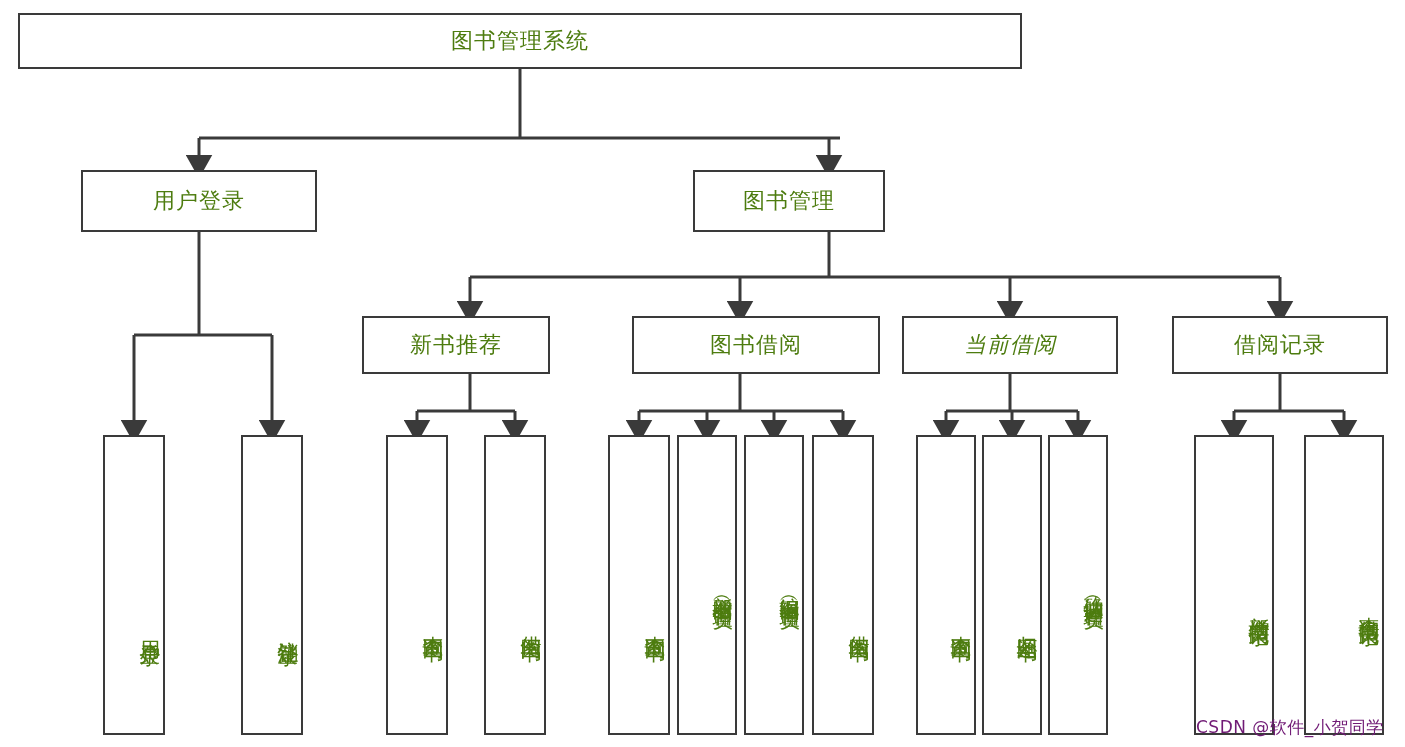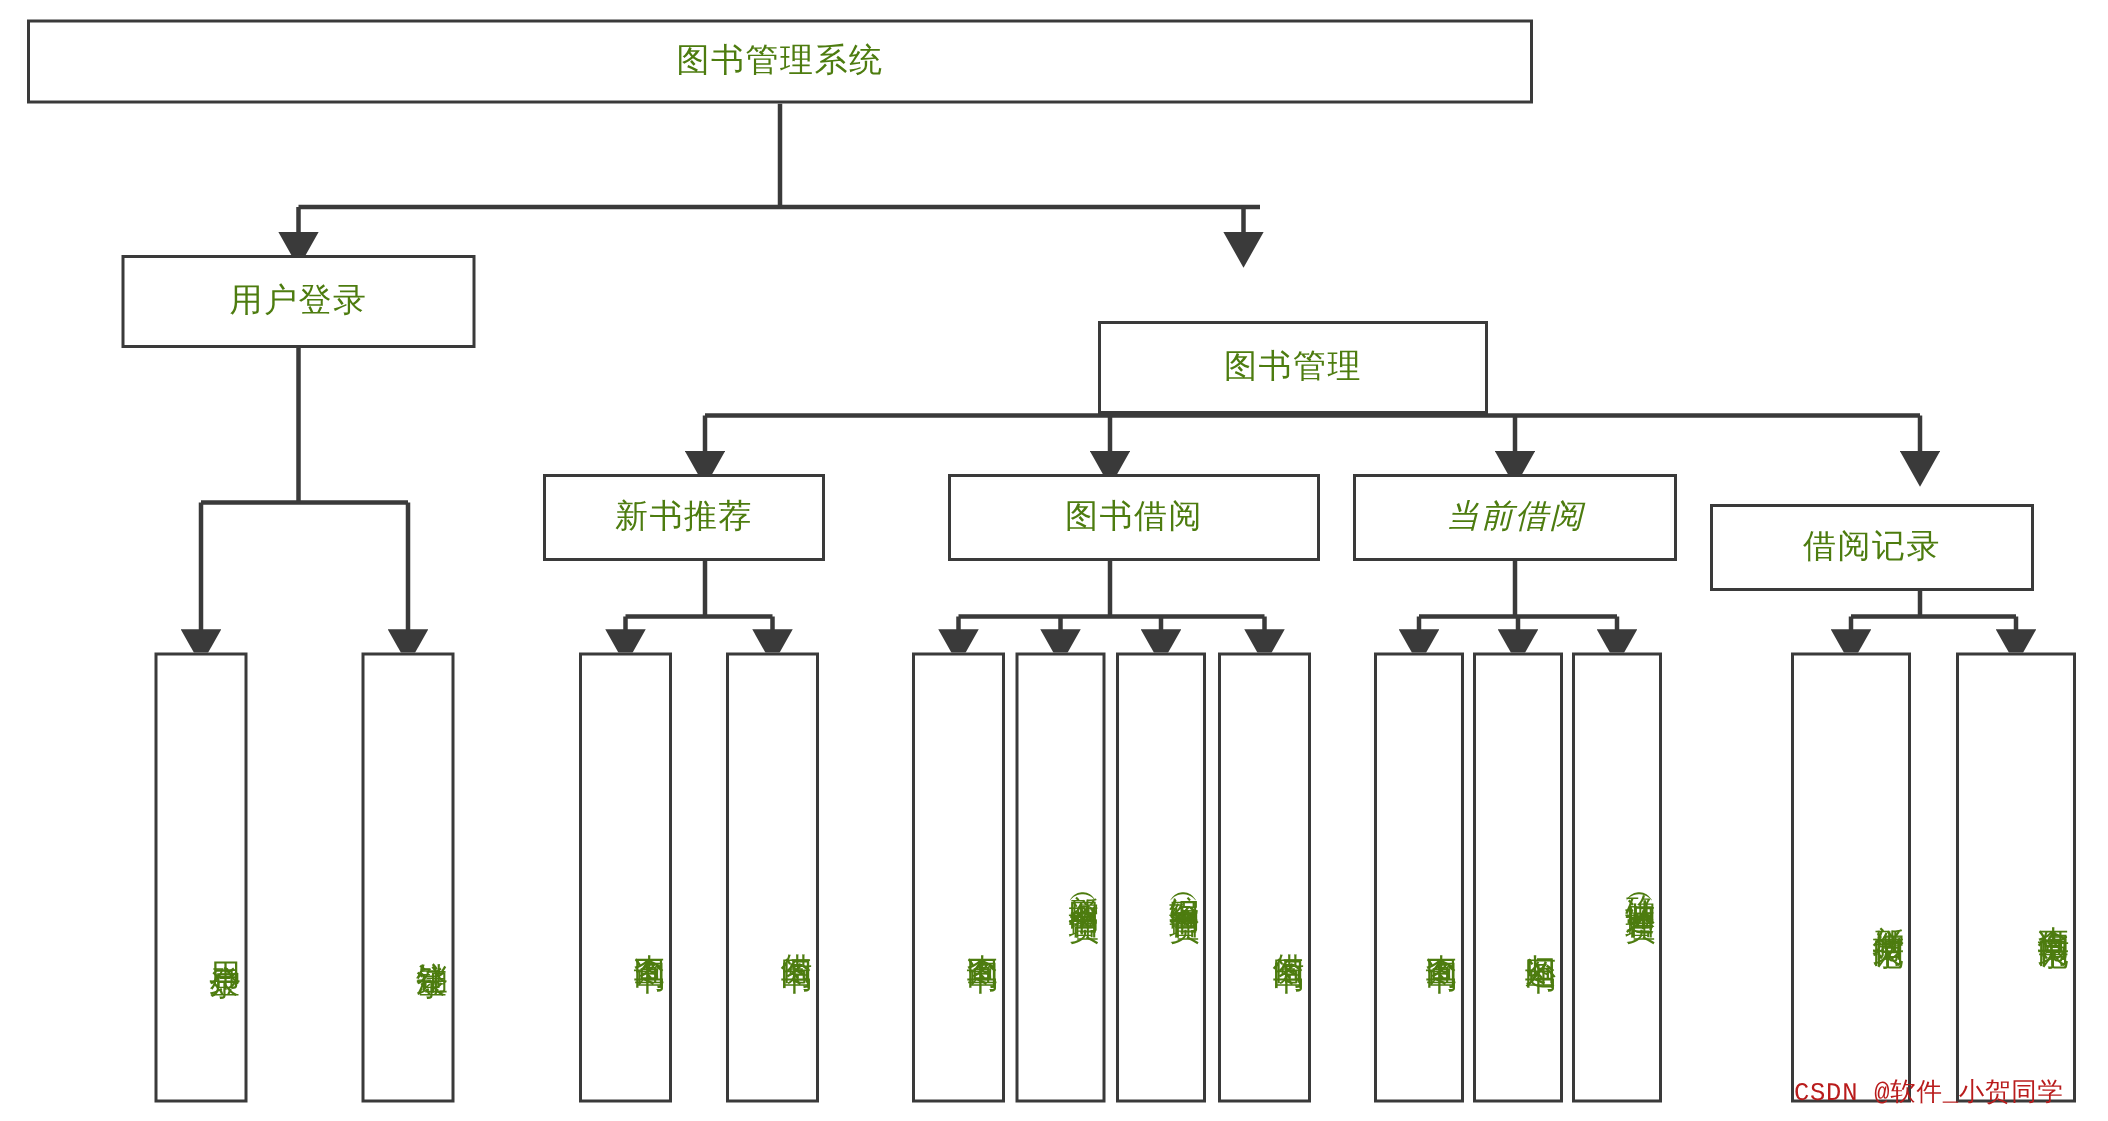"图书管理" div.node { left: 732px -> 693px; margin-top: 44px -> none; width: 260px -> 192px }
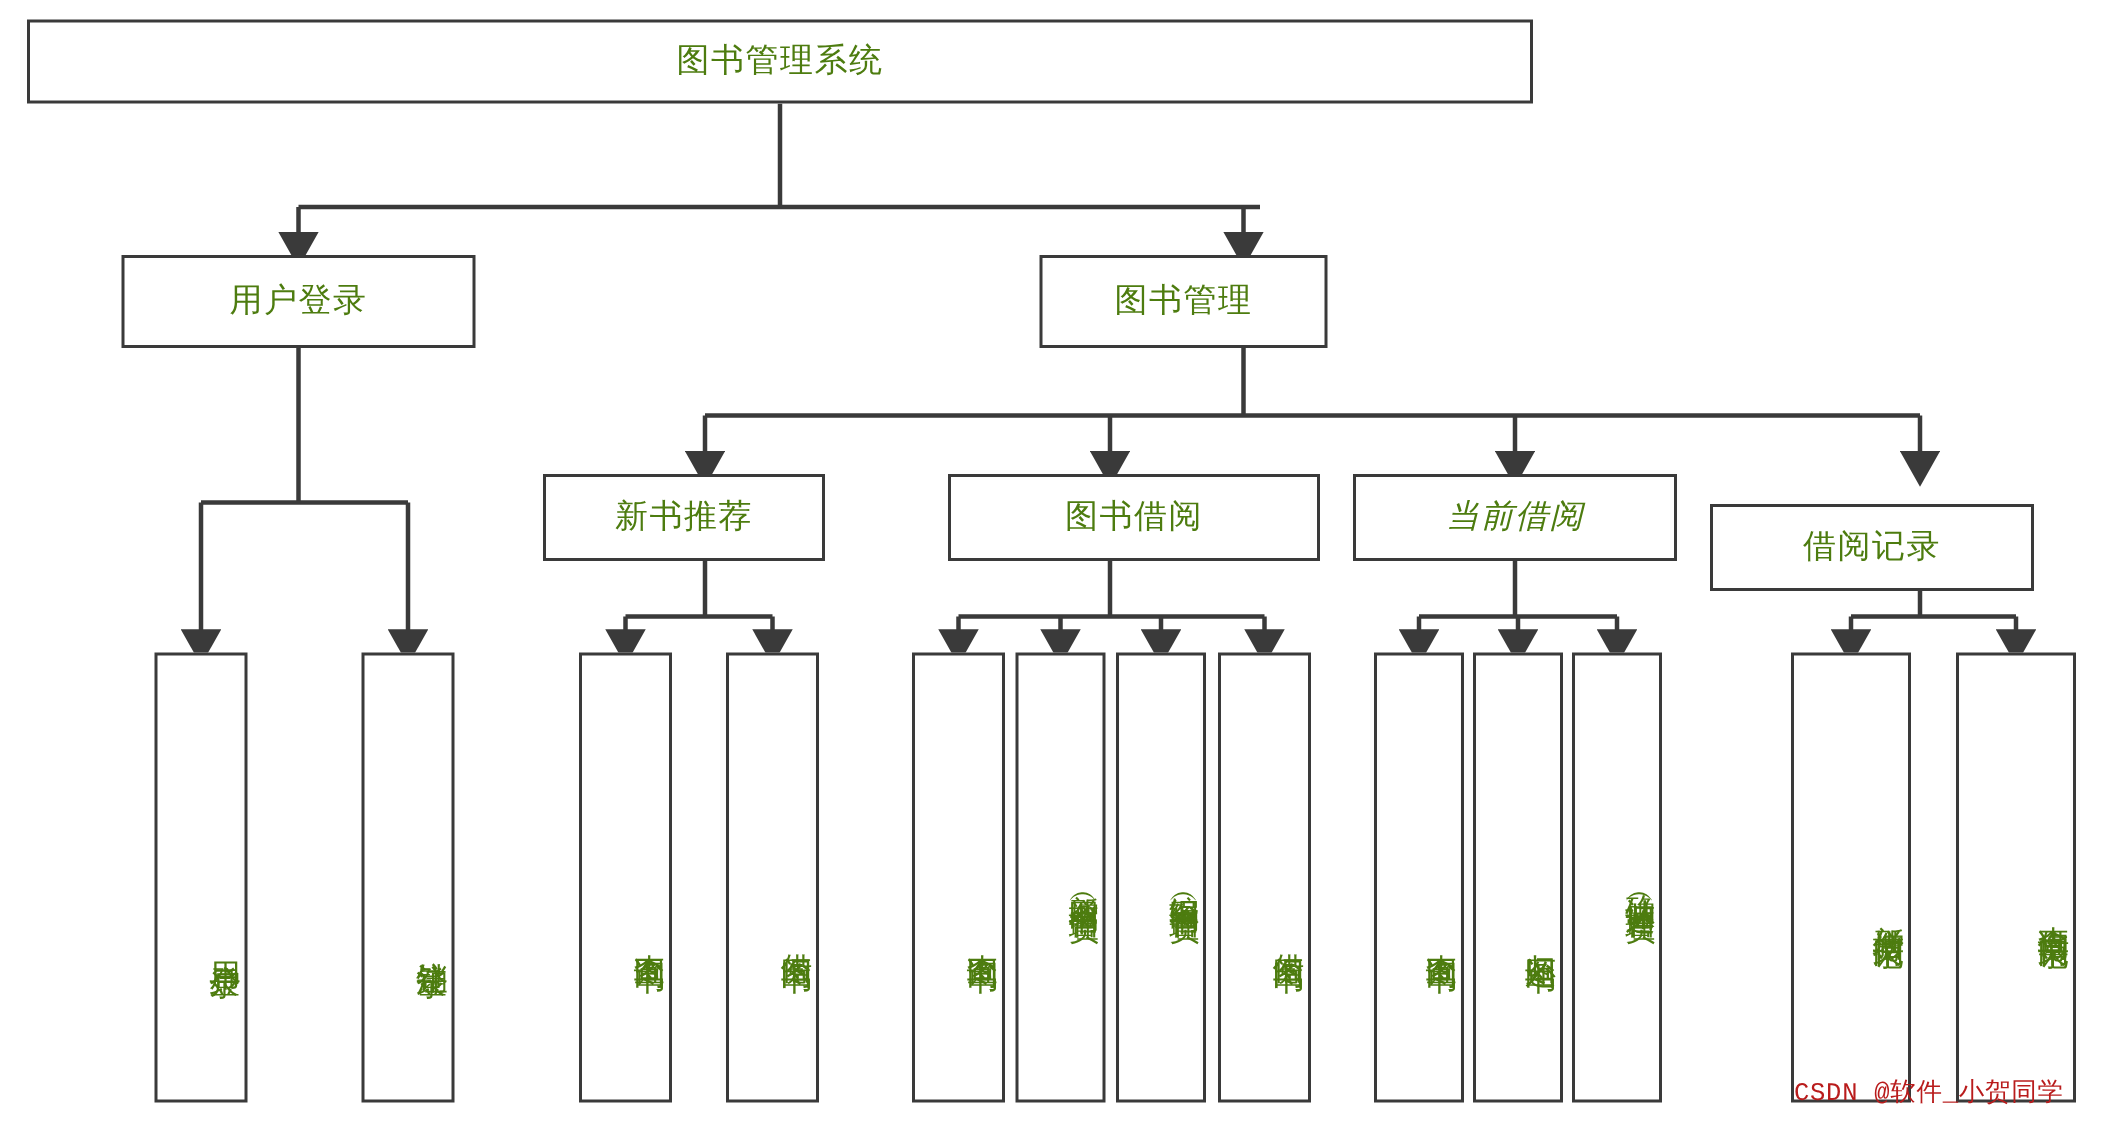"借阅记录" div.node { left: 1140px -> 1172px; margin-top: 20px -> none }
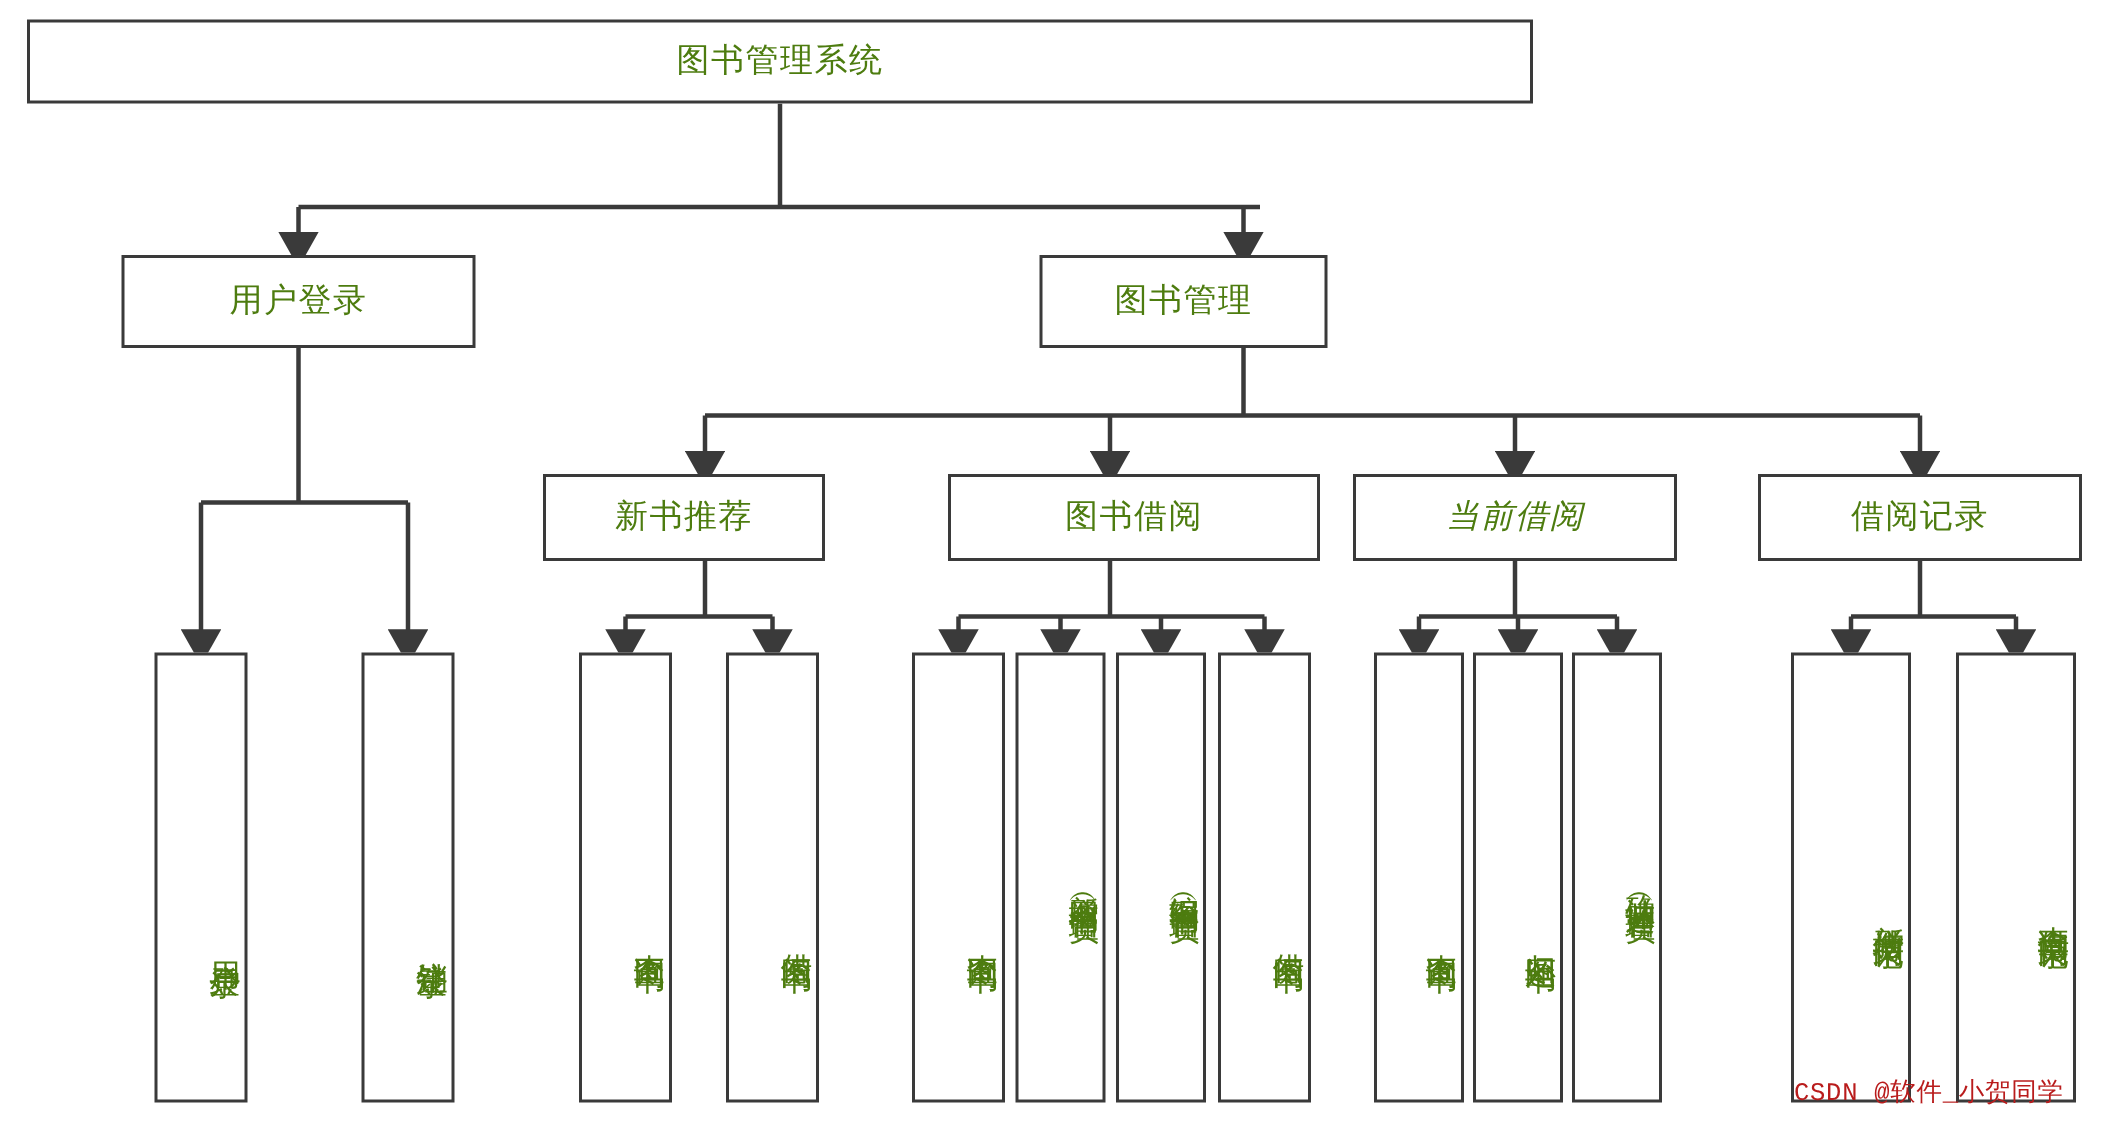"CSDN @软件_小贺同学" .watermark { color: #b91c1c -> #701a75; font-family: Liberation Mono, monospace -> none }
